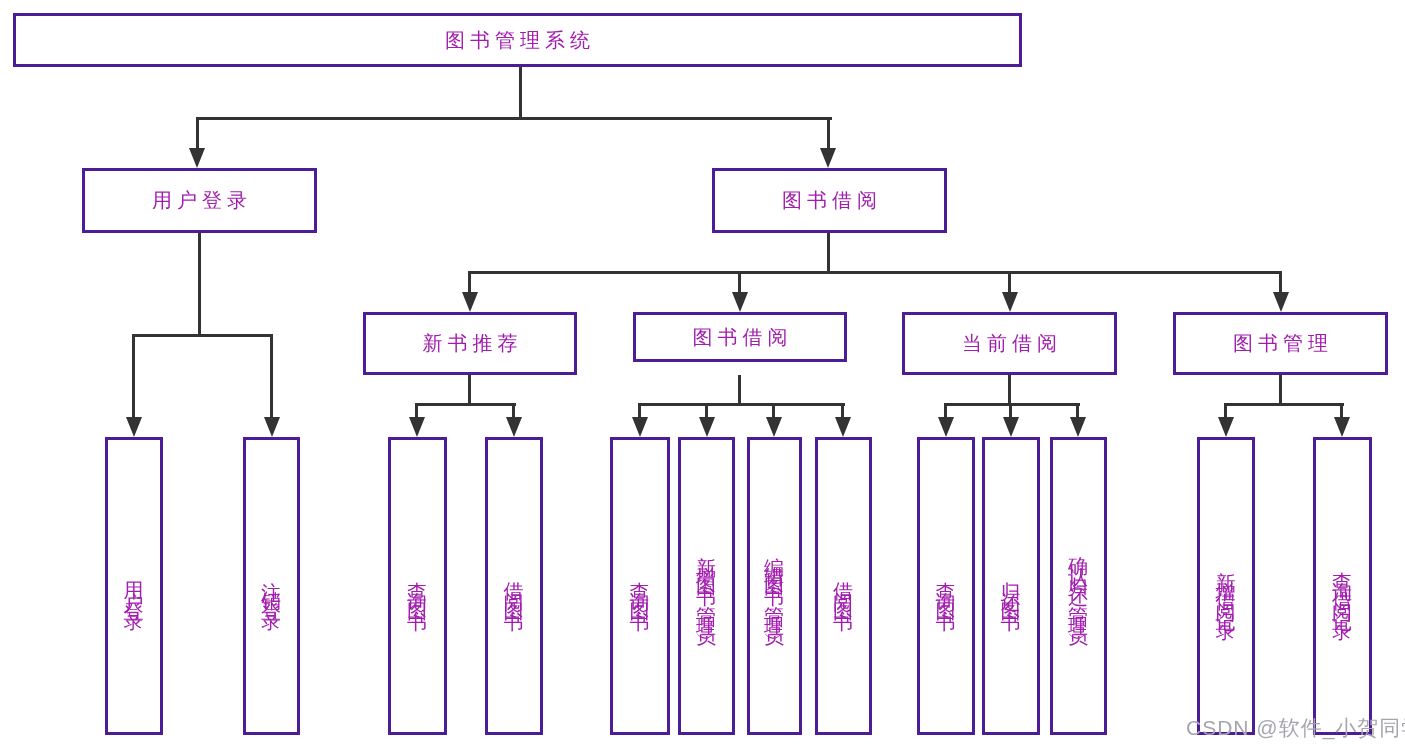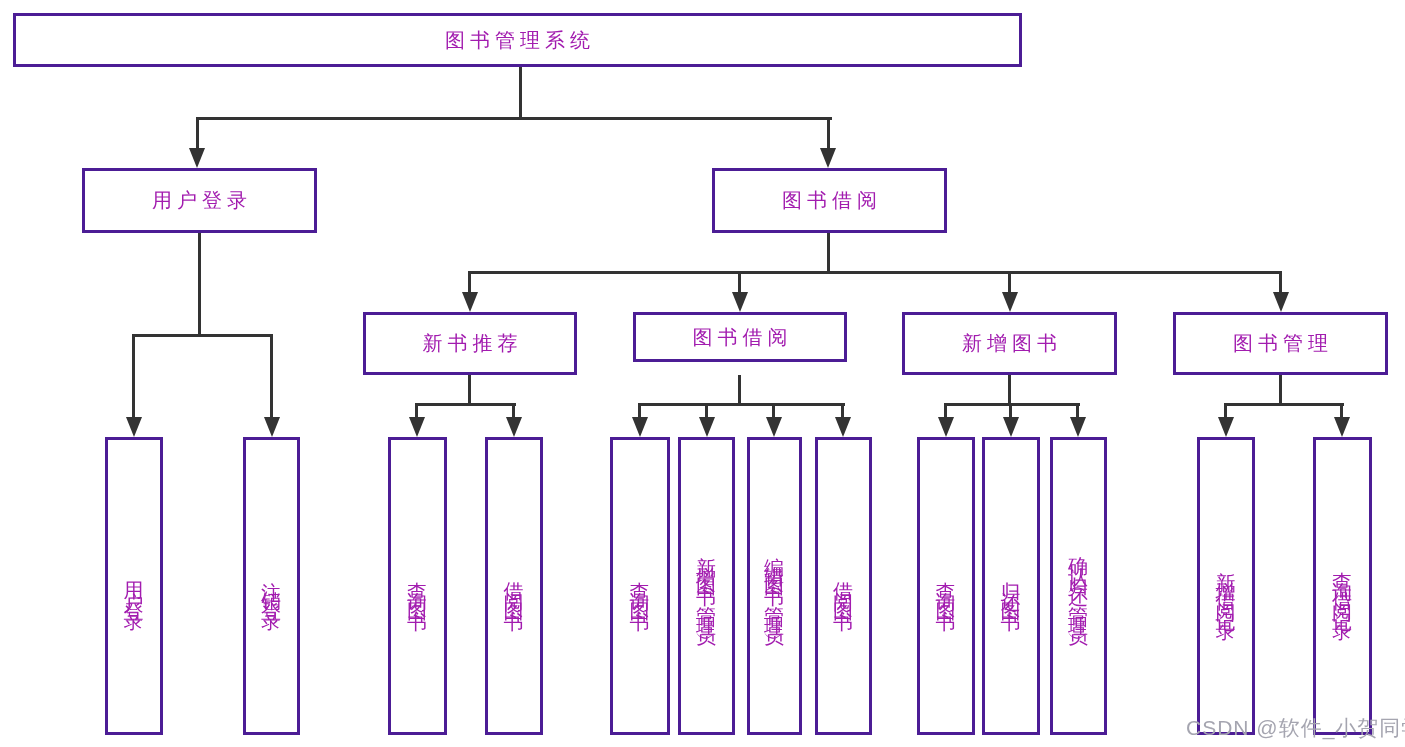"新增图书" div.box { text: 新增图书 -> 当前借阅 }
